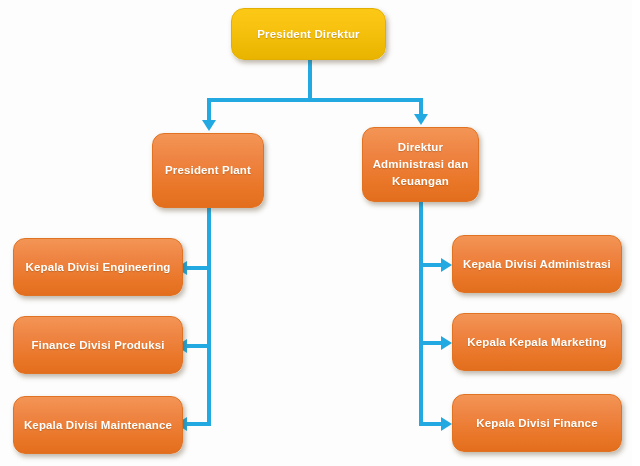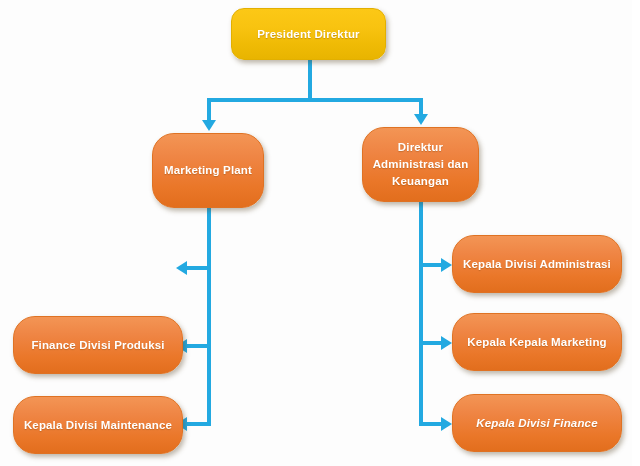"Direktur" .node { border-radius: 22px -> 12px }
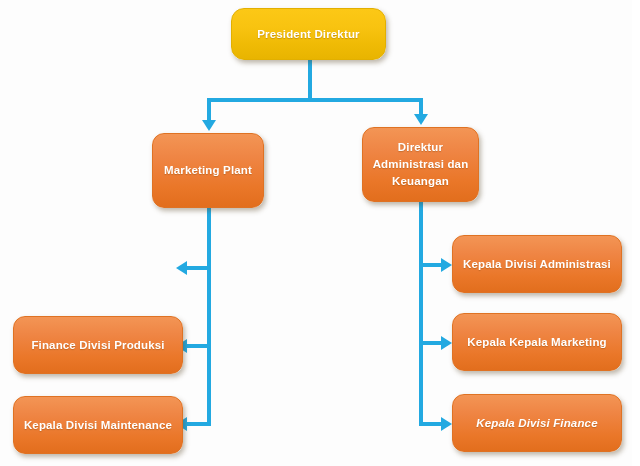"Marketing Plant" span.node-label { text: Marketing -> President }
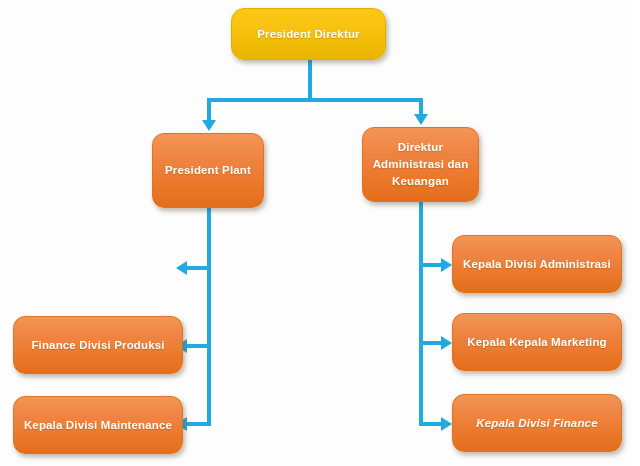"Kepala Divisi Engineering" div.node { html: none -> <div> <span>Kepala Divisi Engineering</span> </div> }
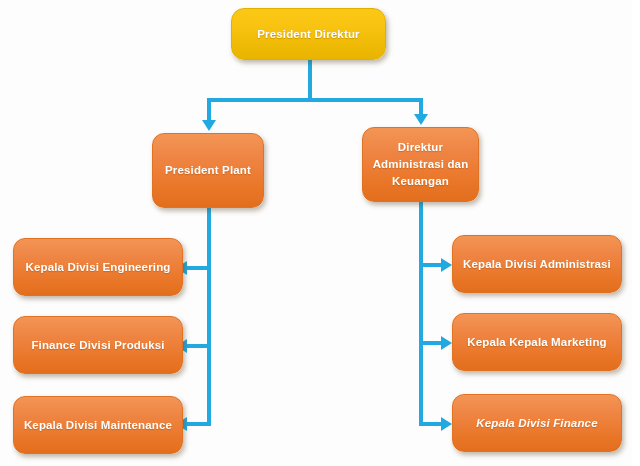"Kepala Divisi Finance" div.node { font-style: italic -> none }
